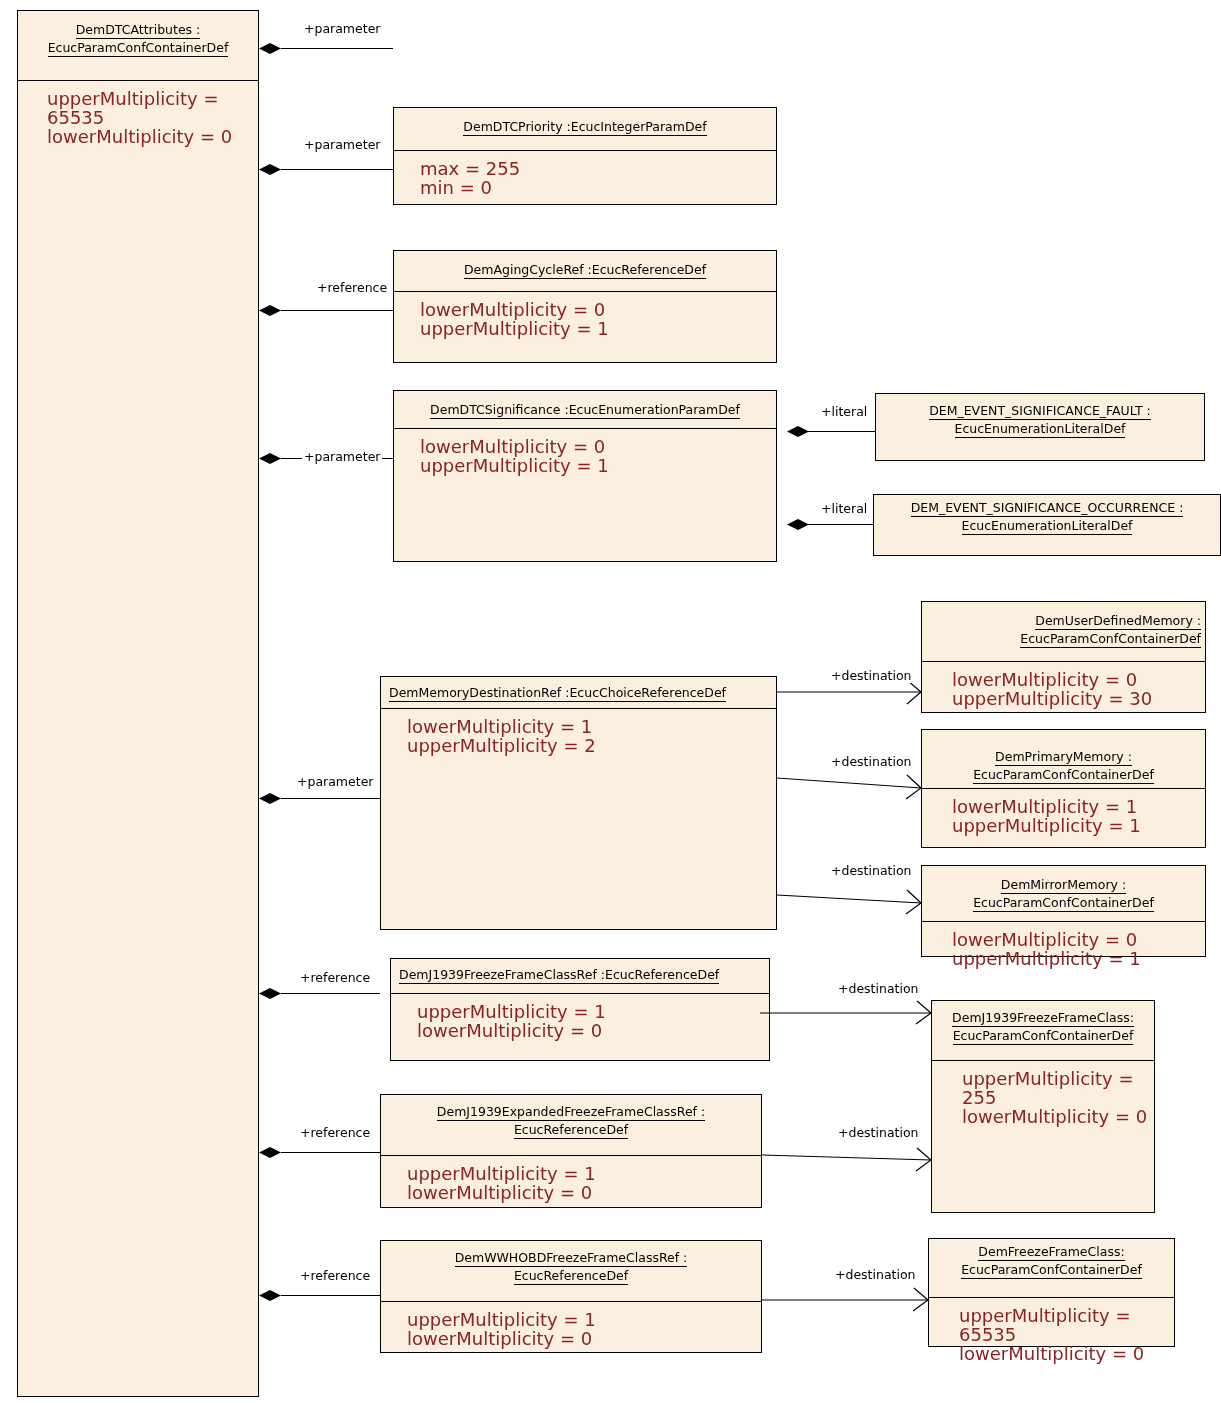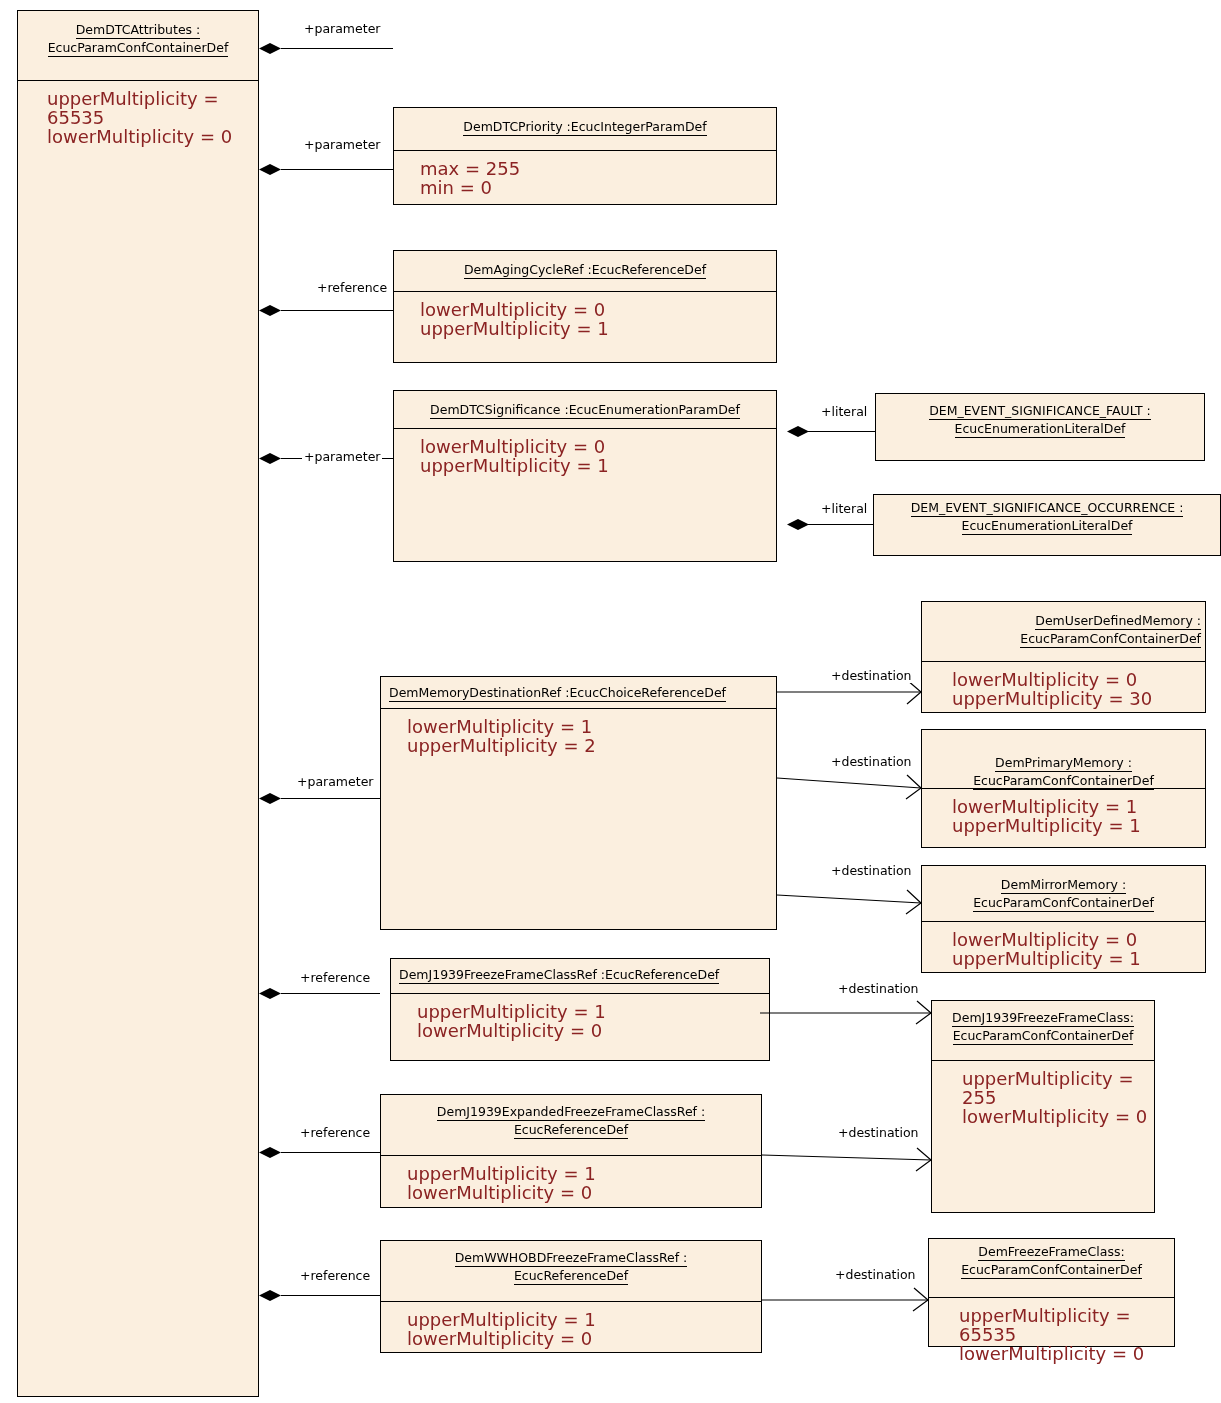"DemPrimaryMemory :" div.uml-head { padding-top: 24px -> 18px }
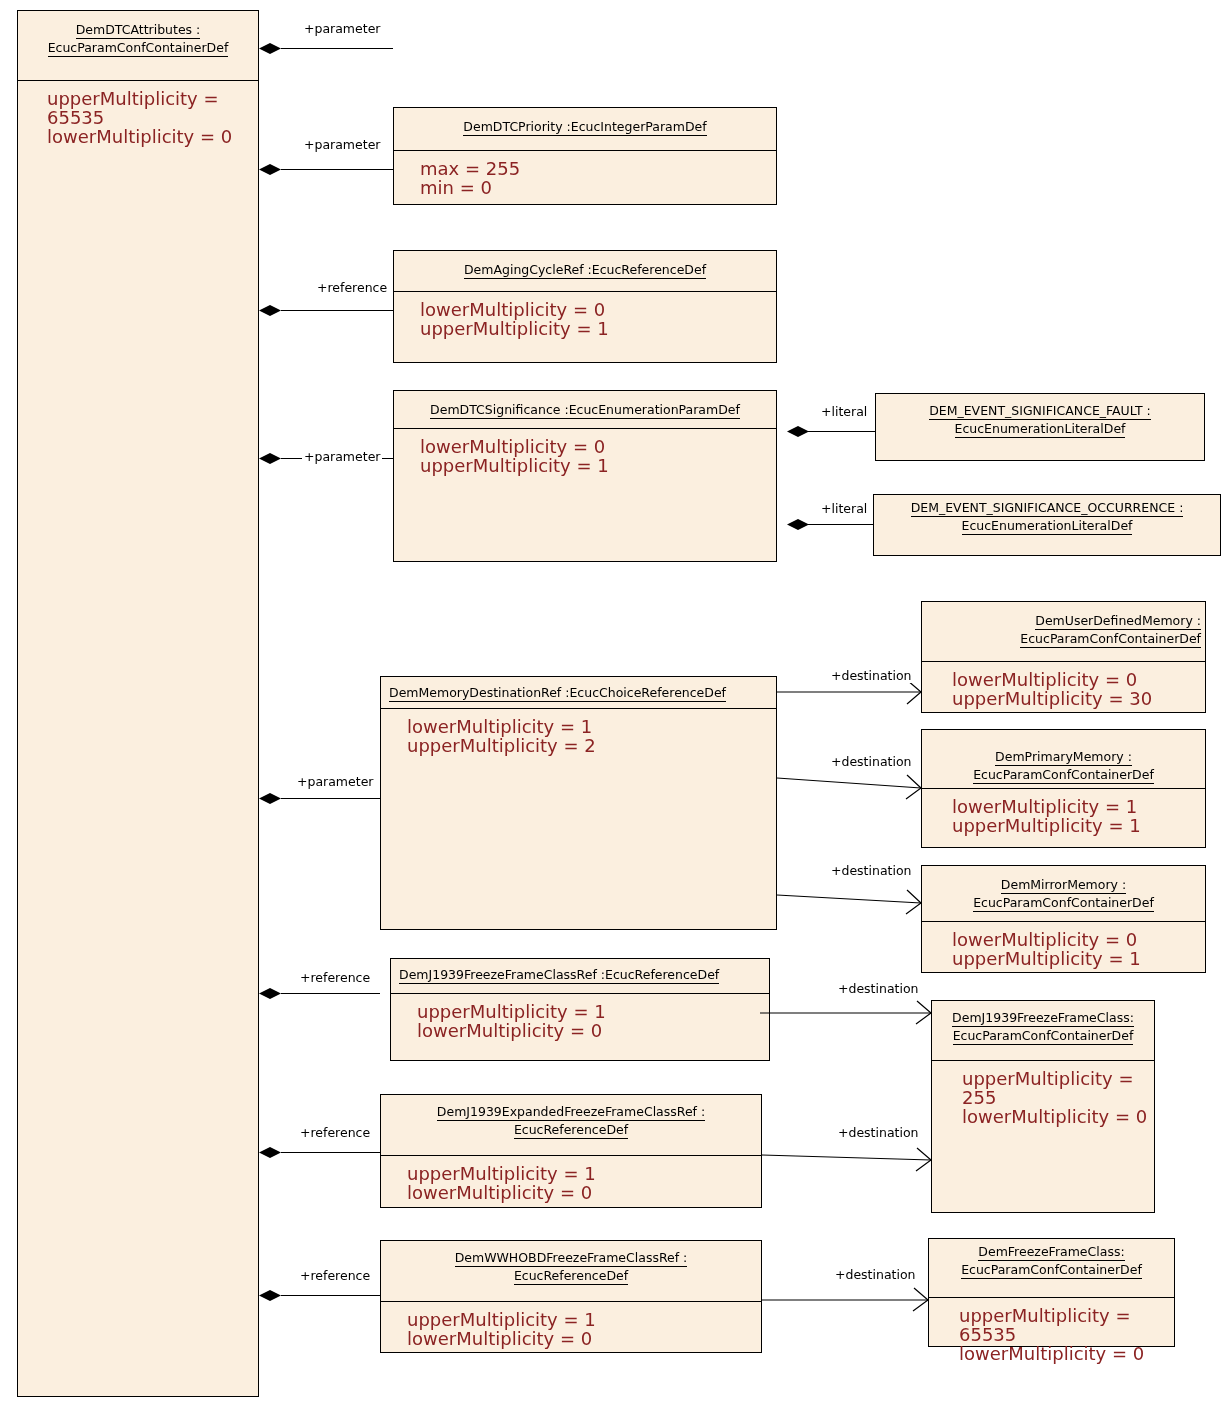"DemMirrorMemory :" div.uml-box { height: 108px -> 92px }
